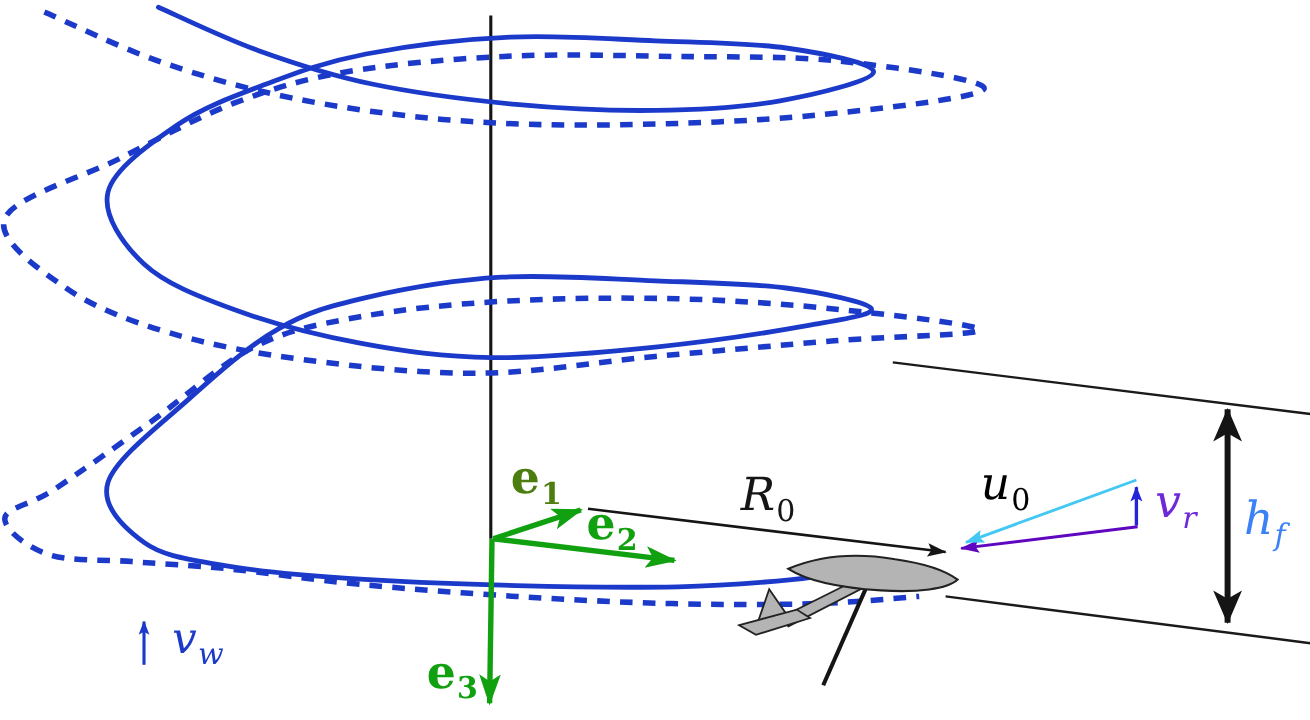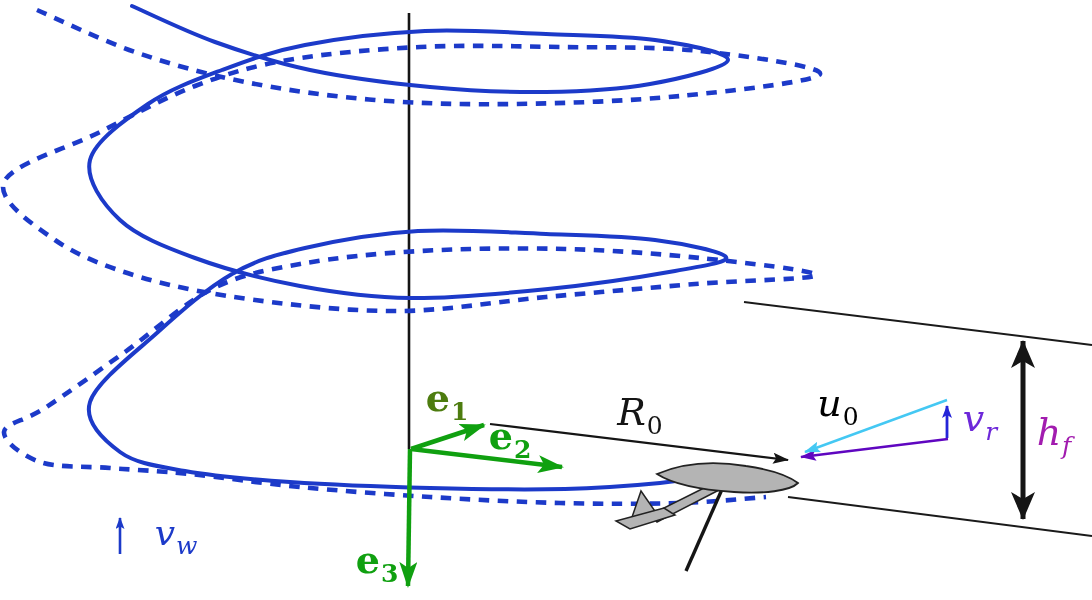"hf" div.lbl { color: #a21caf -> #3b82f6 }
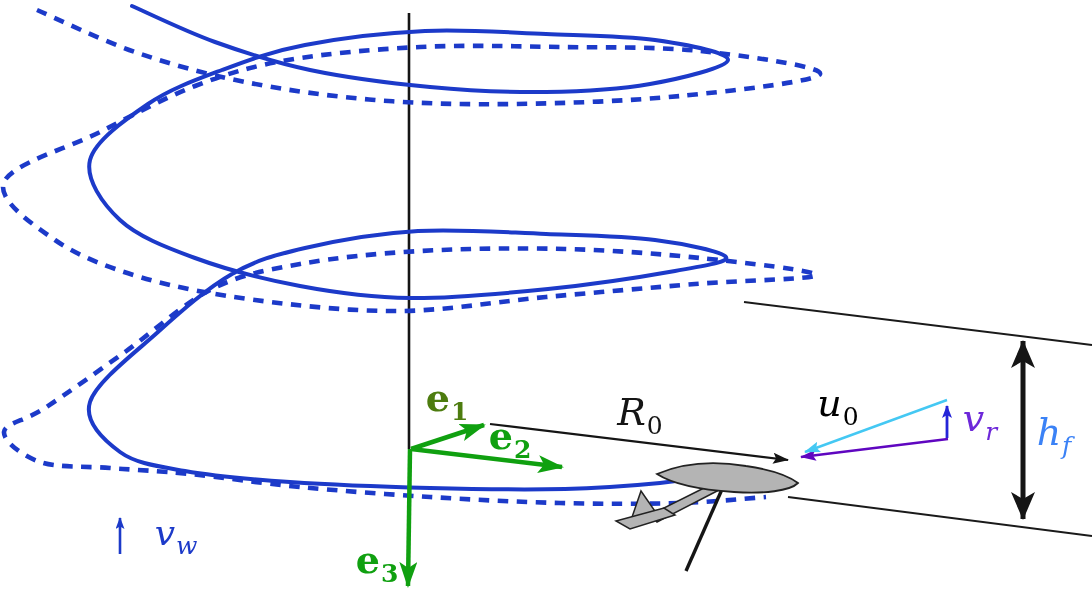"vw" div.lbl { margin-left: 11px -> none }
